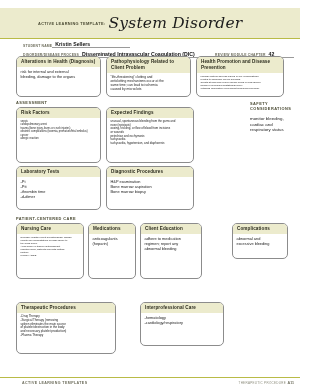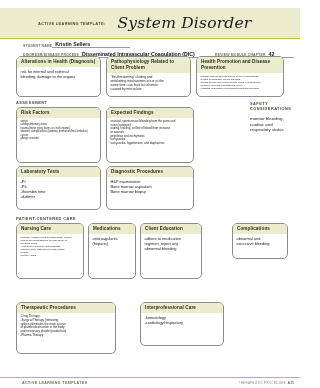"System Disorder" .header .title { margin-left: 12px -> 3px }
